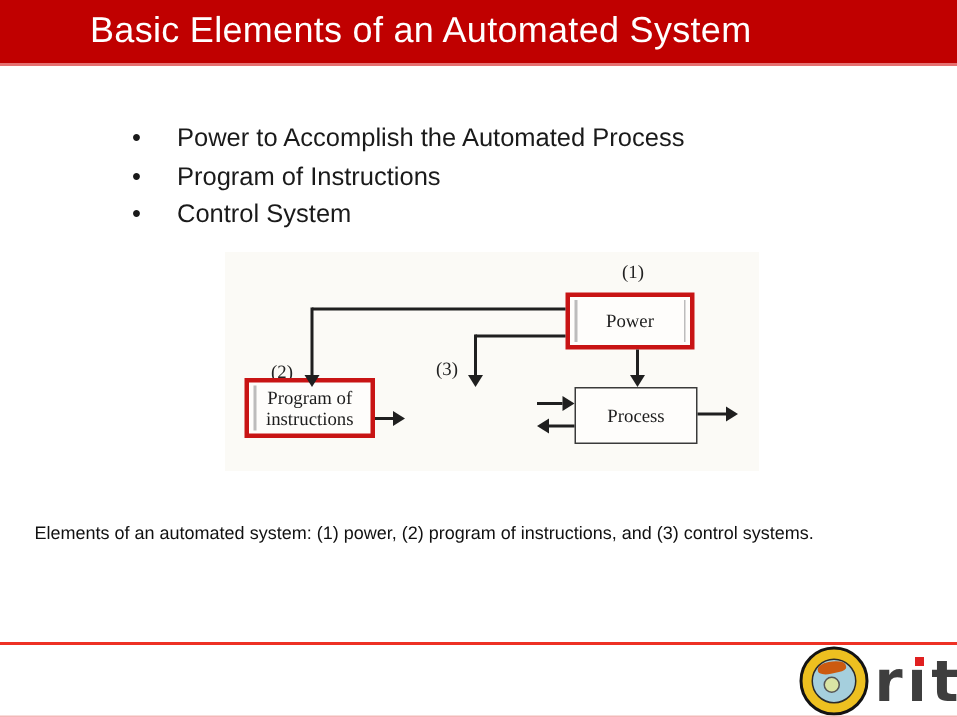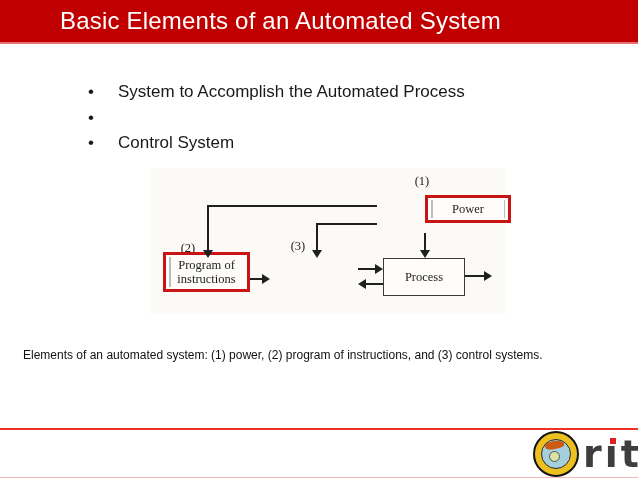"System to Accomplish the Automated" span { text: System -> Power }
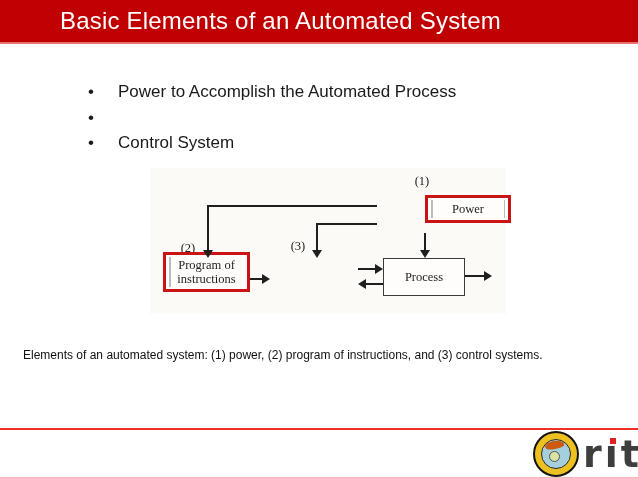"Program of Instructions" span { html: none -> <span>Program of Instructions</span> }
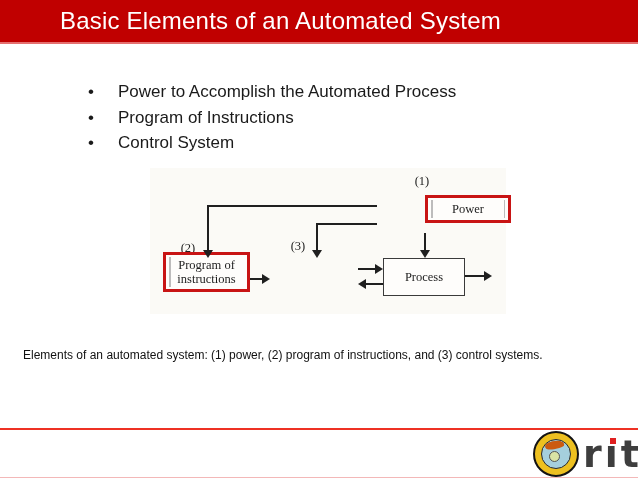"Power" div.dbox { height: 28px -> 38px; margin-left: 48px -> none }
